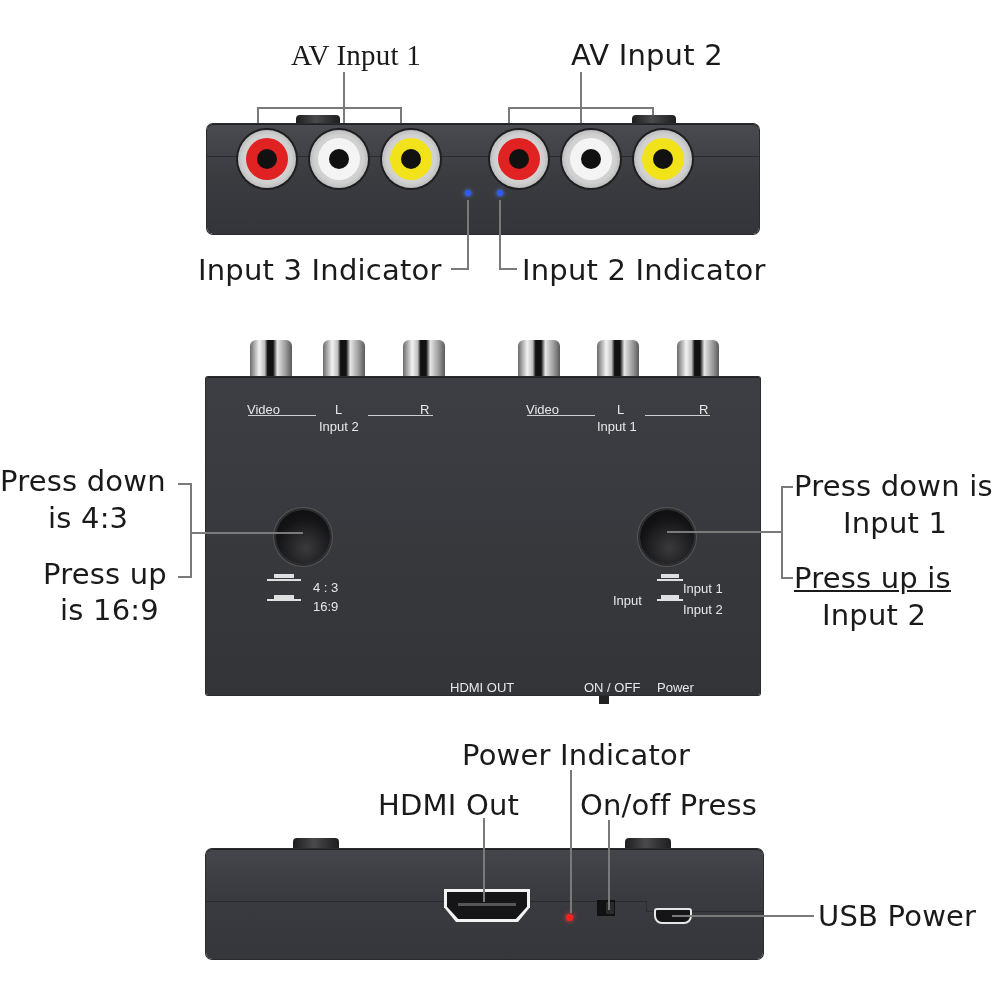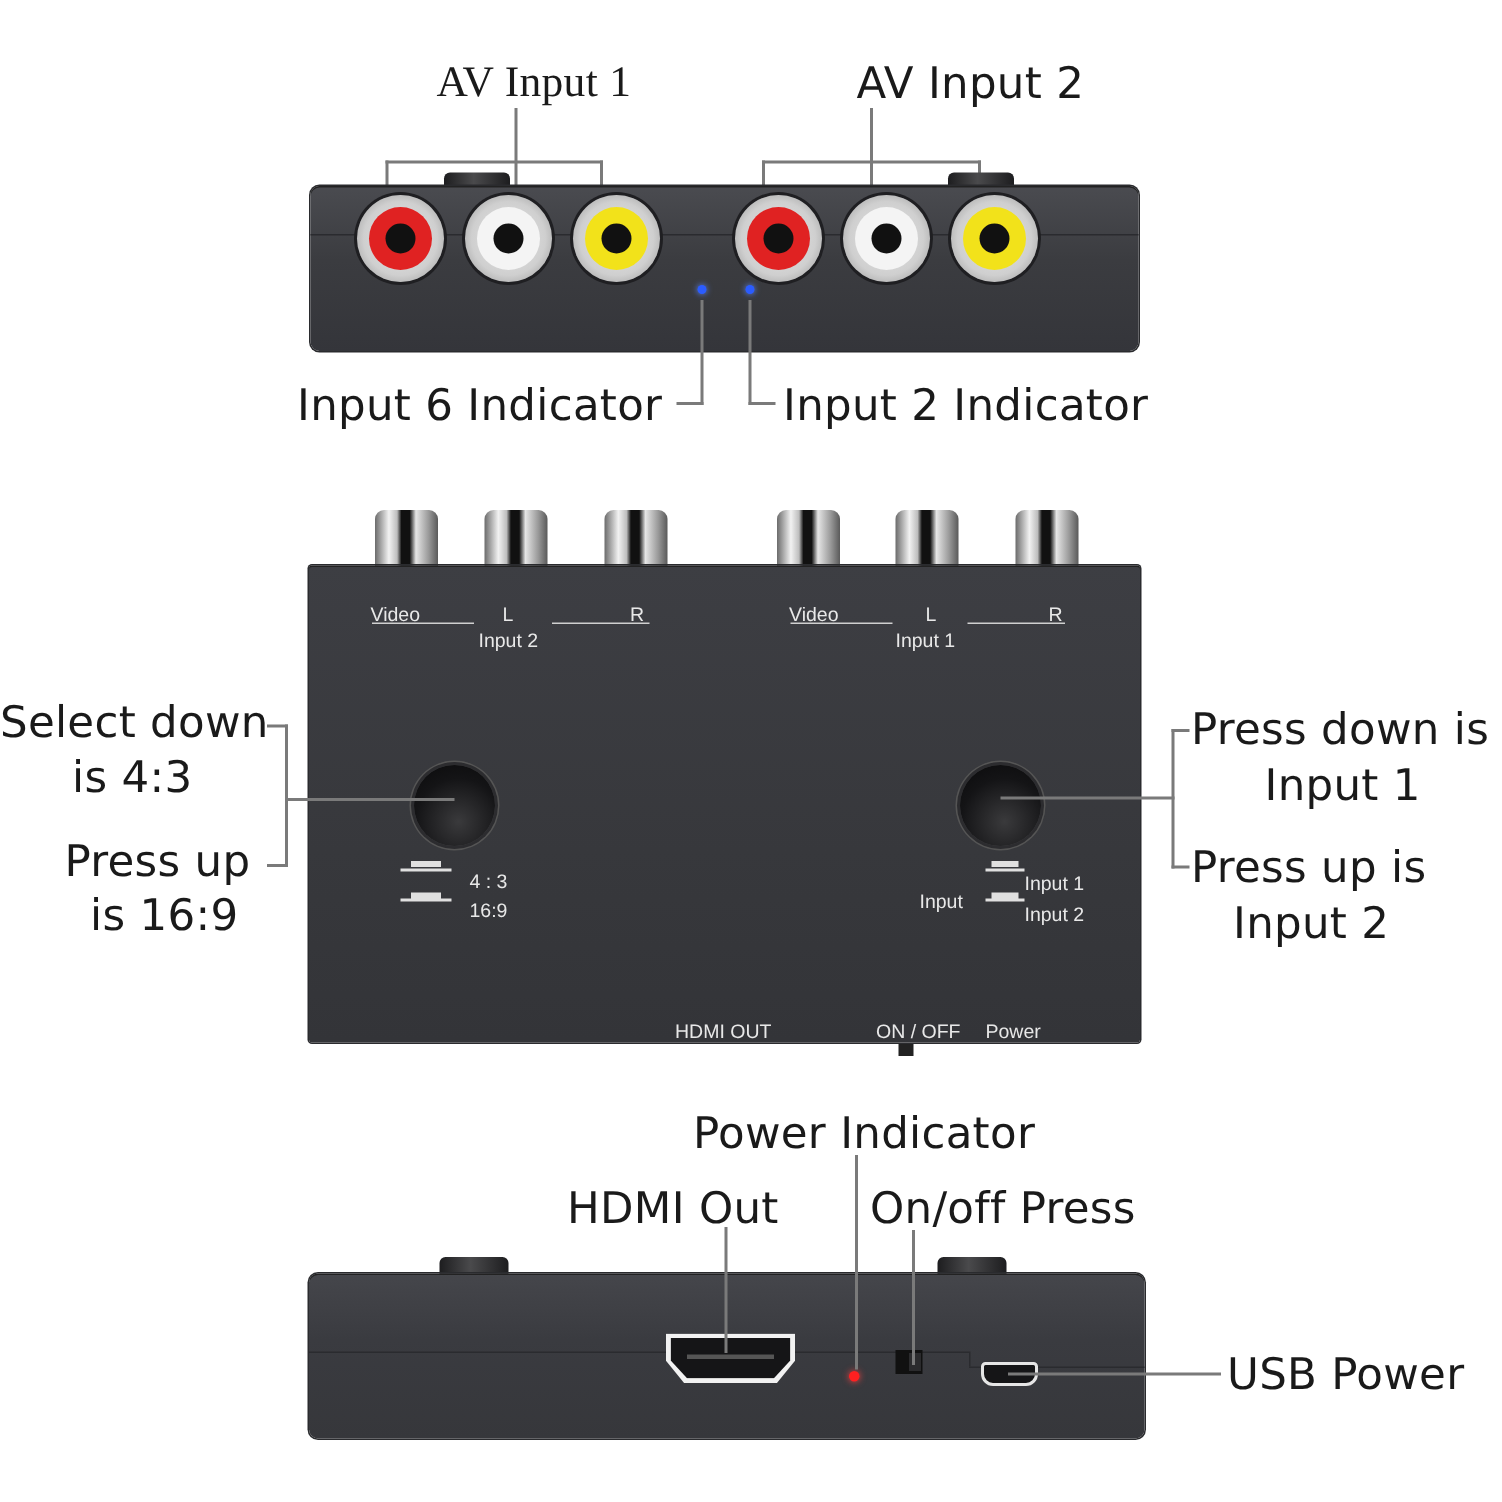"Input 6 Indicator" div.callout { text: 6 -> 3 }
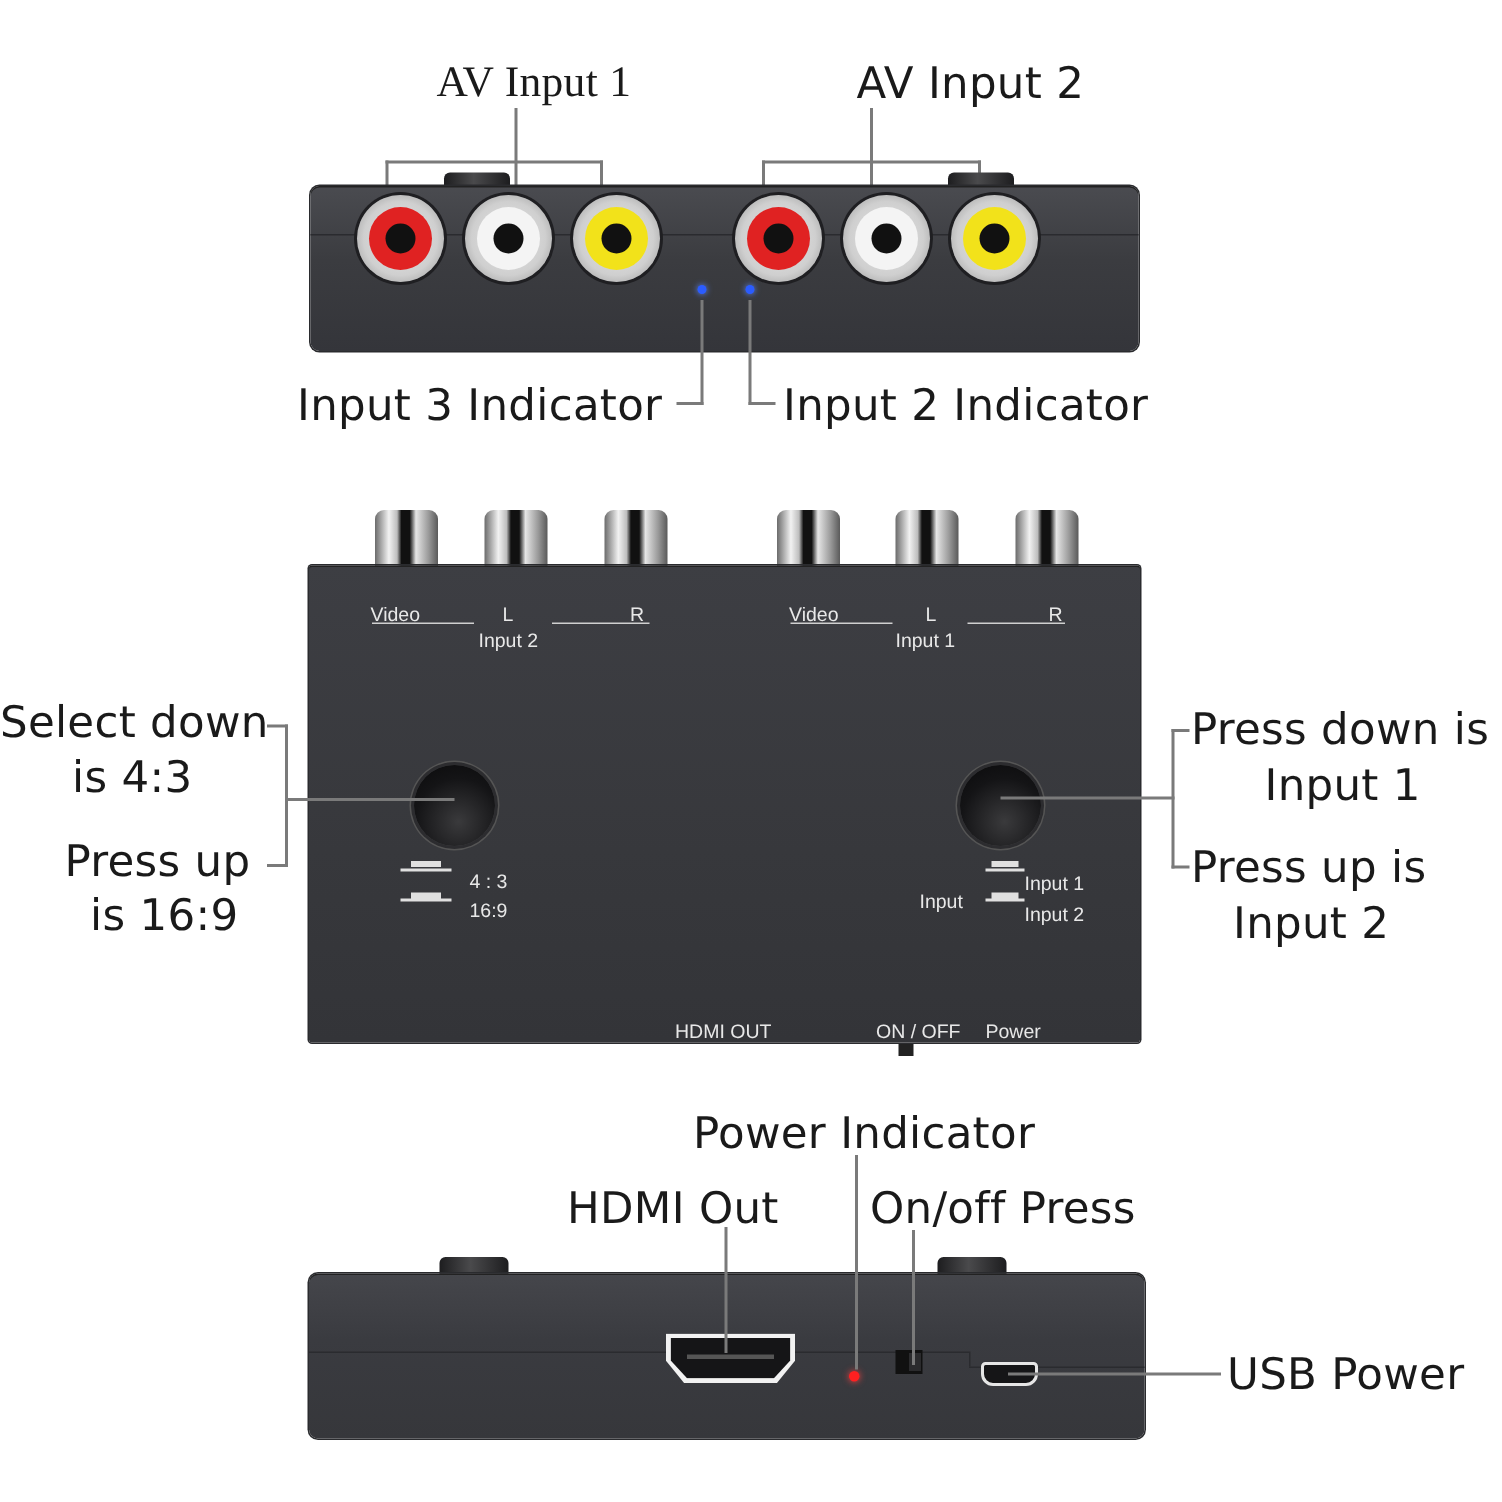"Select down" div.callout { text: Select -> Press }
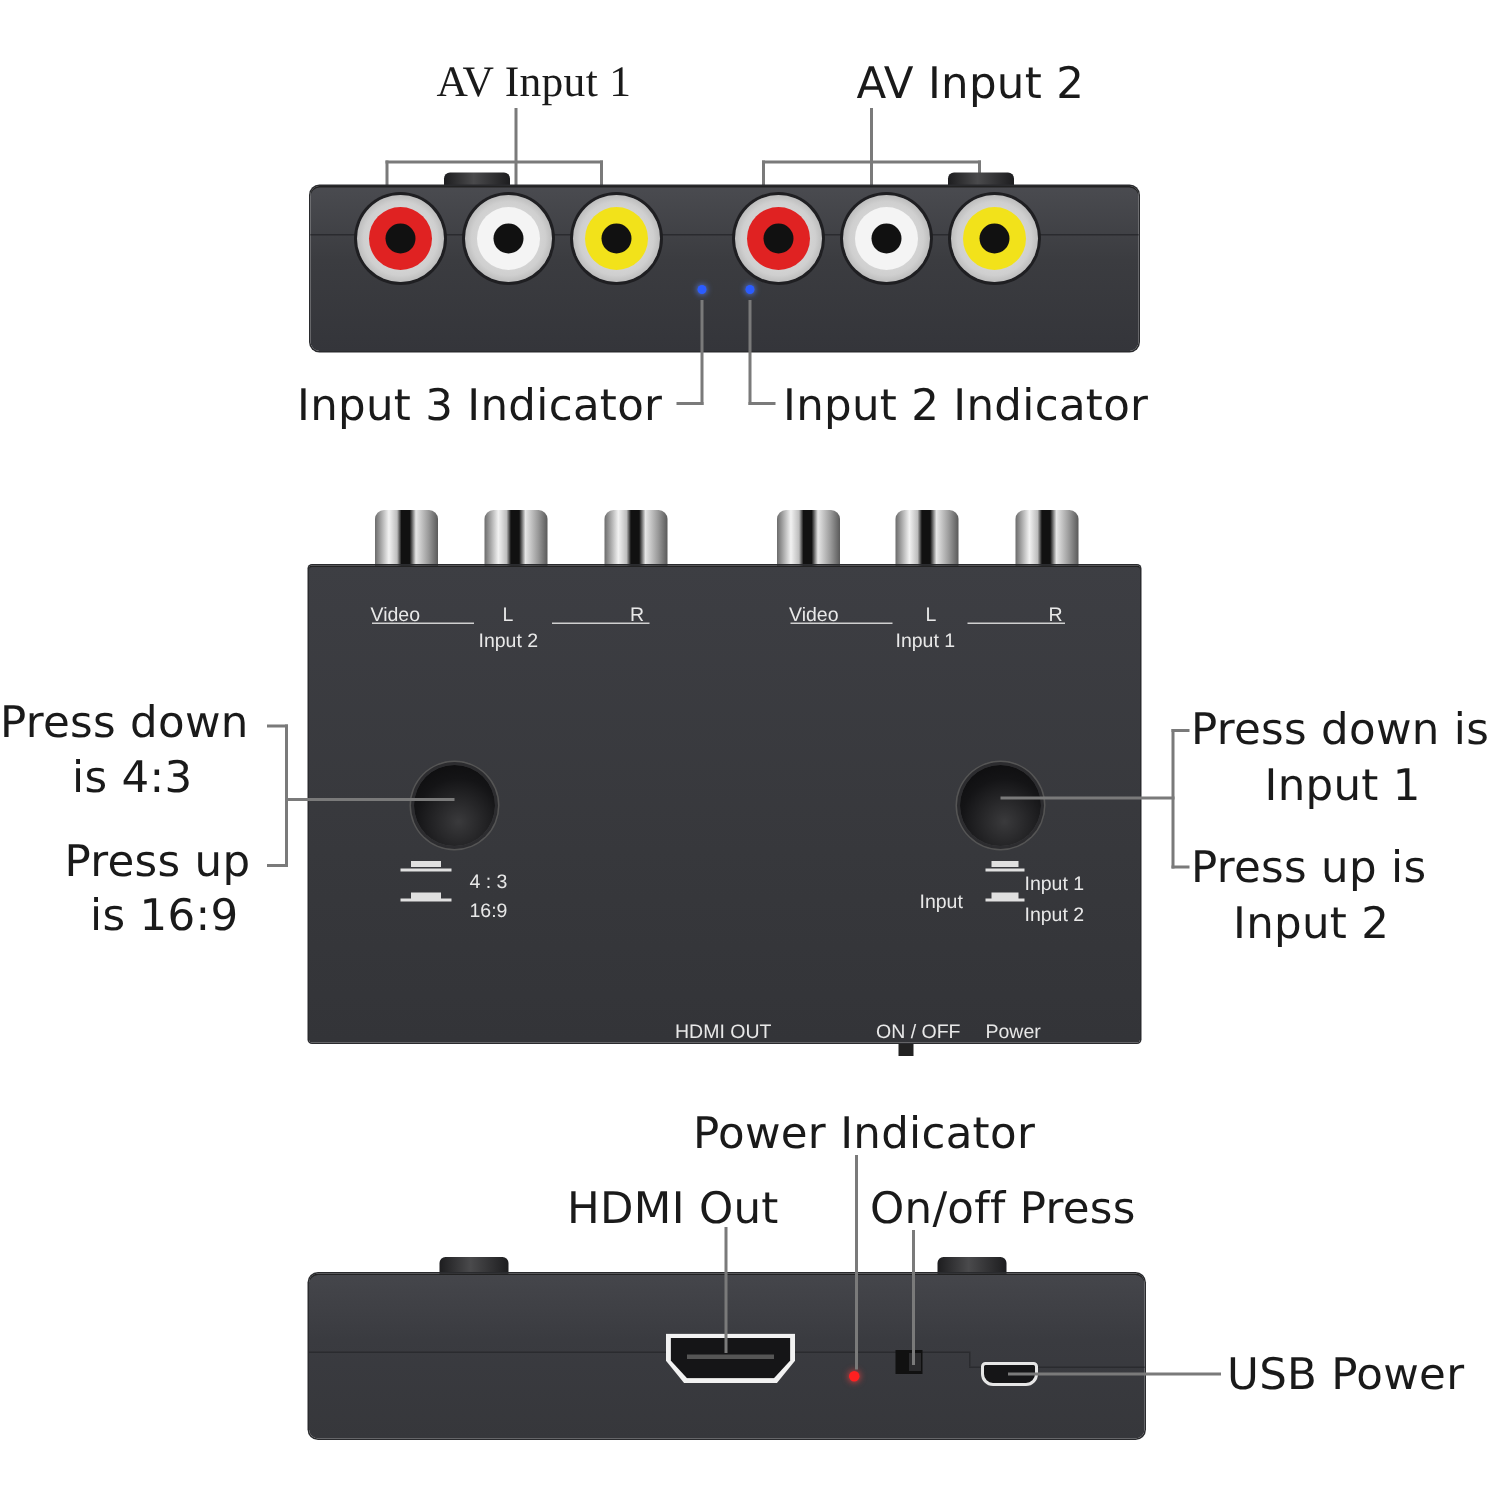"Press up is" div.callout { text-decoration: none -> underline }
